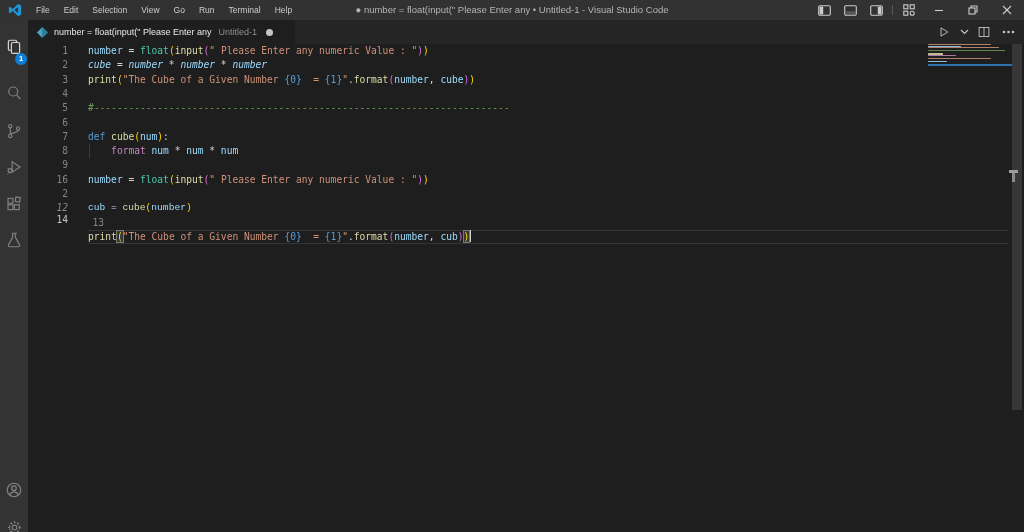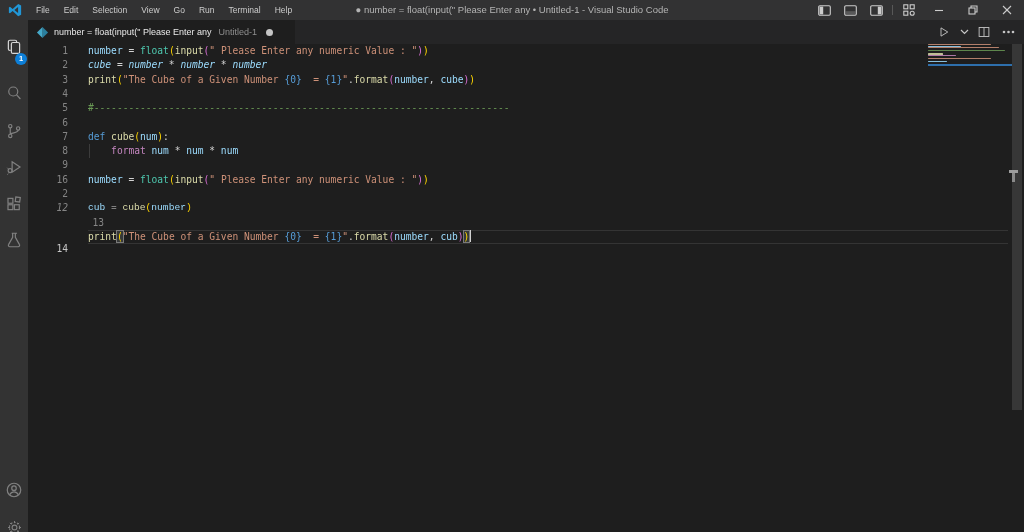"14" div.gutter-num { top: 198px -> 169px }
